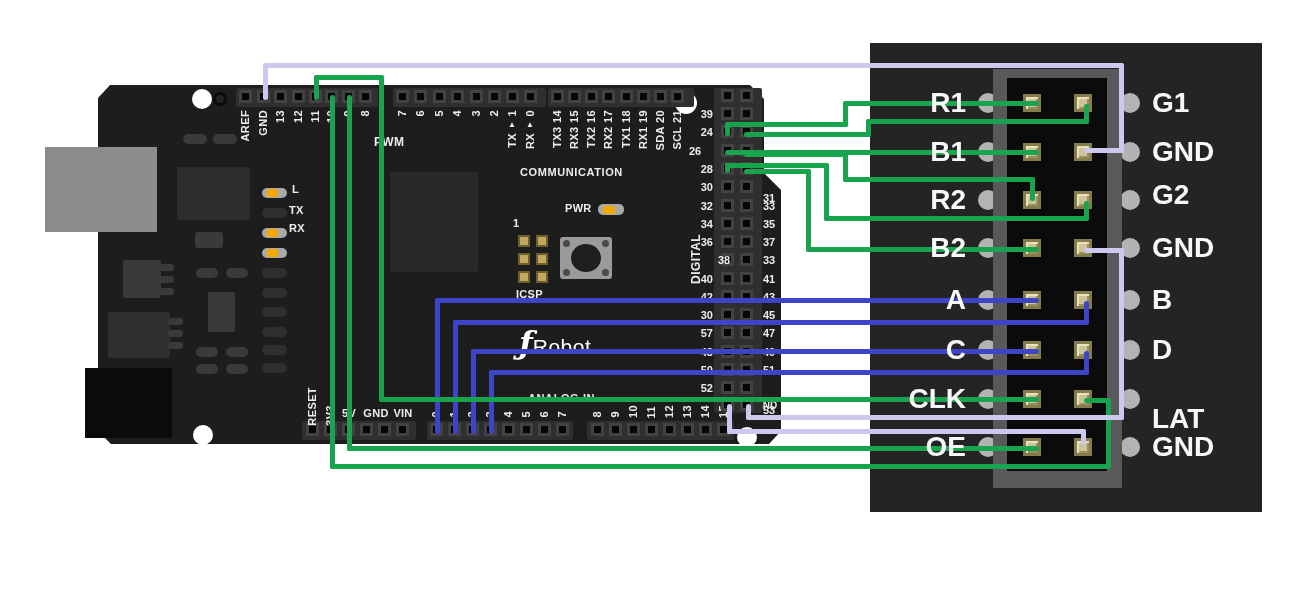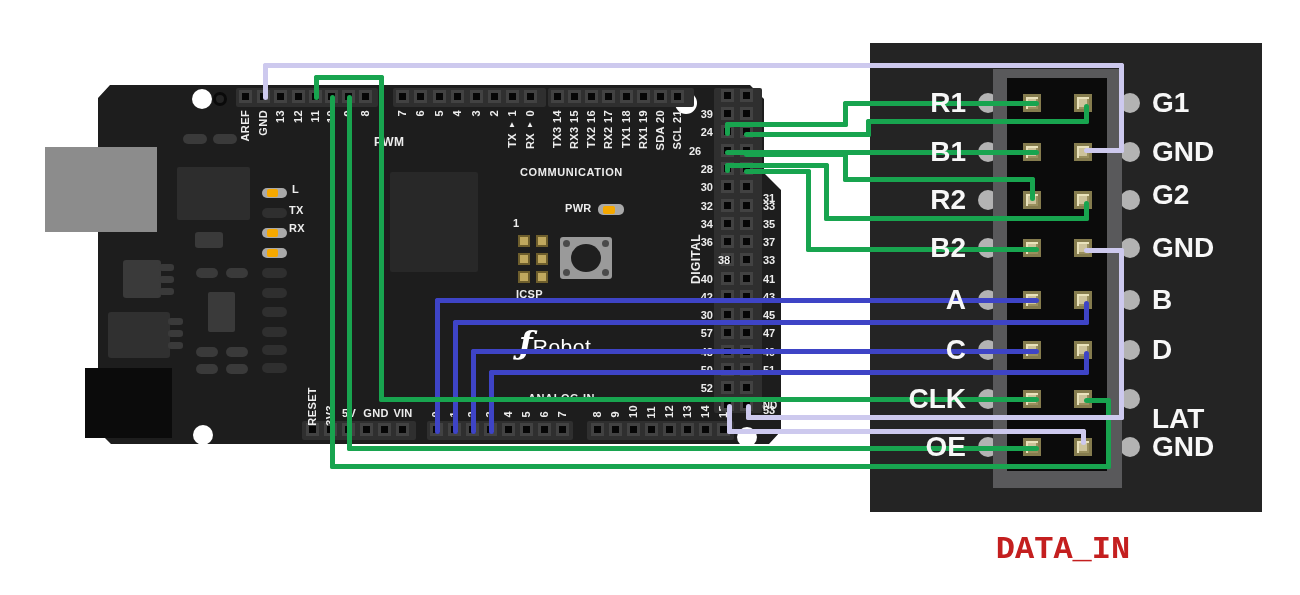"DATA_IN" div { html: <div>DATA_IN</div> -> none }
